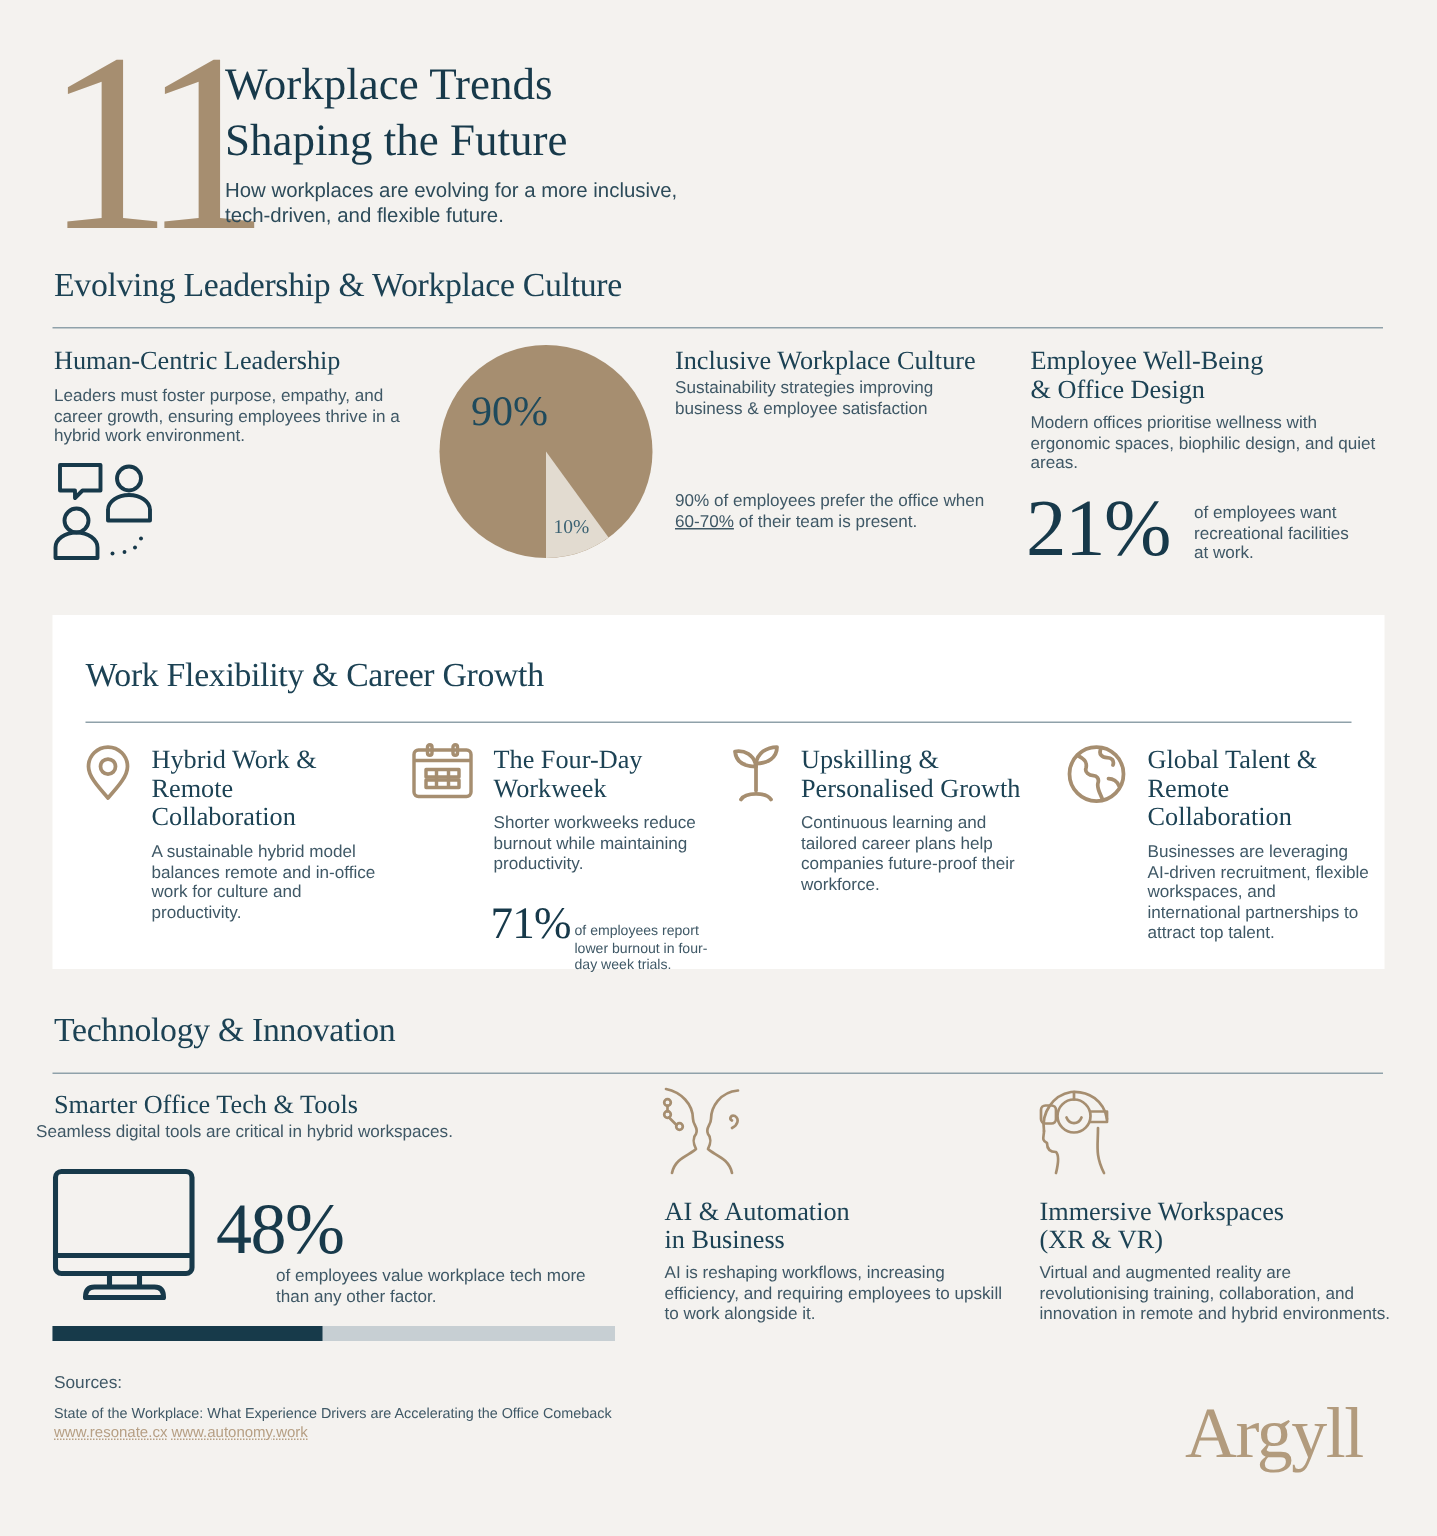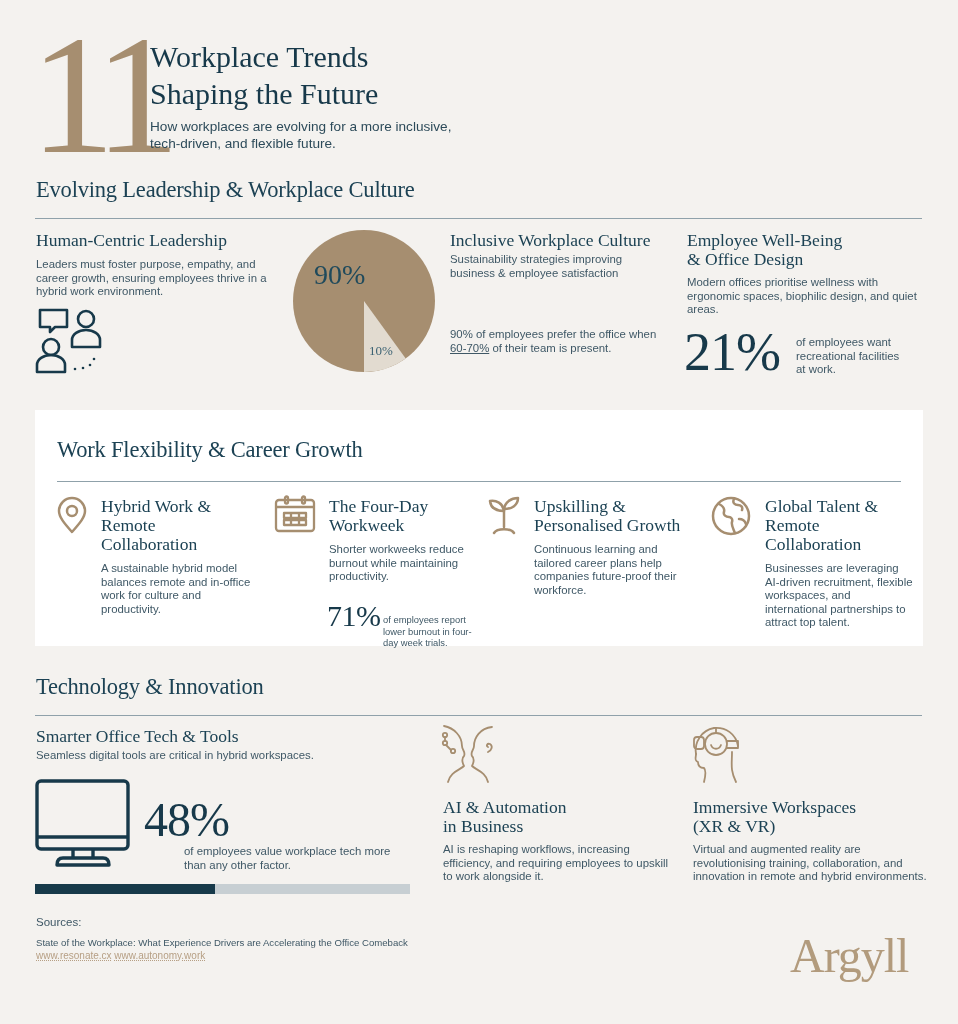"Seamless digital tools are critical" div.abs { left: 36px -> 24px }
